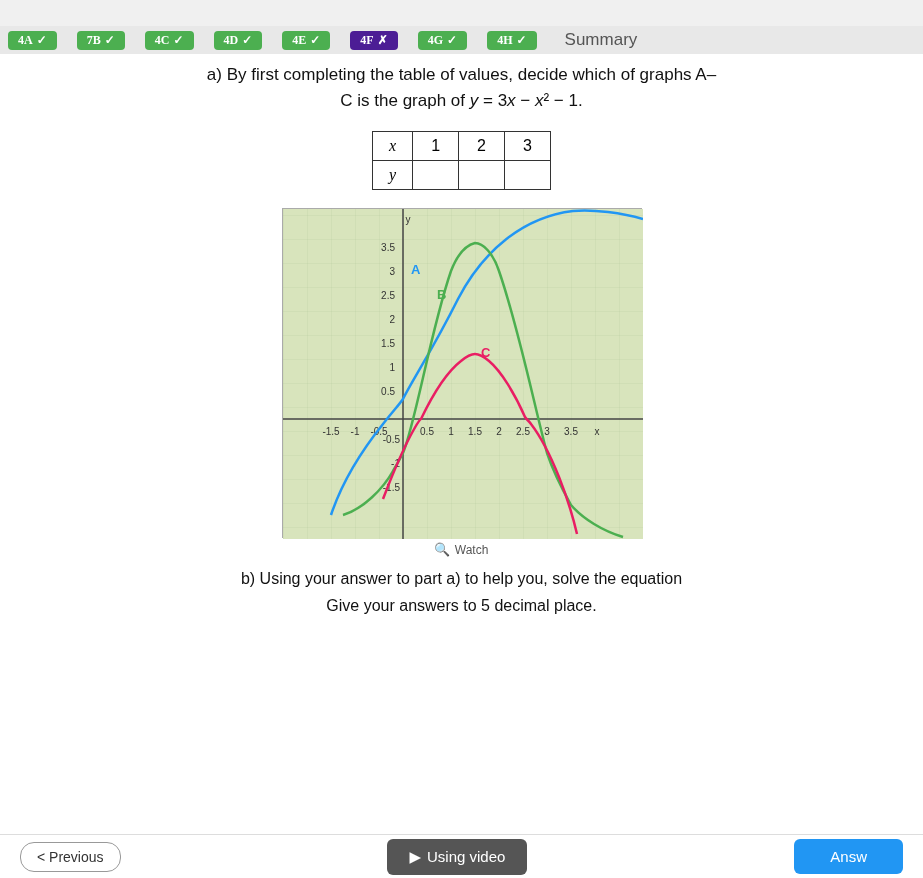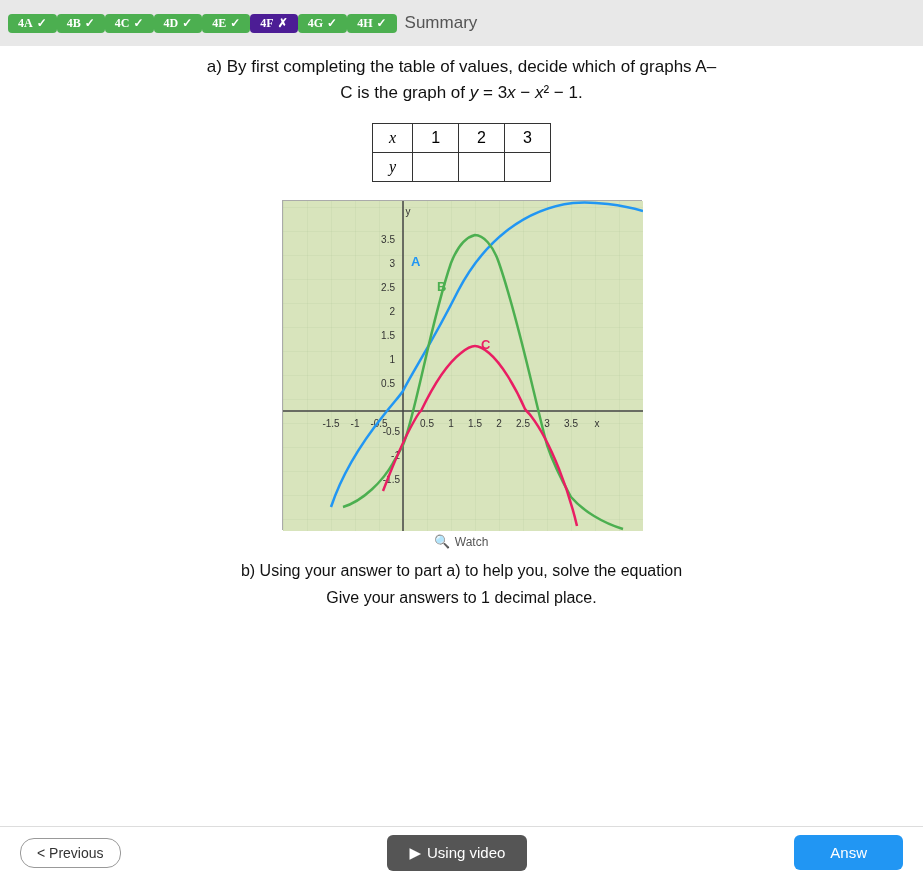"4A" .top-nav { gap: 0 -> 20px; height: 46px -> 28px; margin-top: none -> 26px }
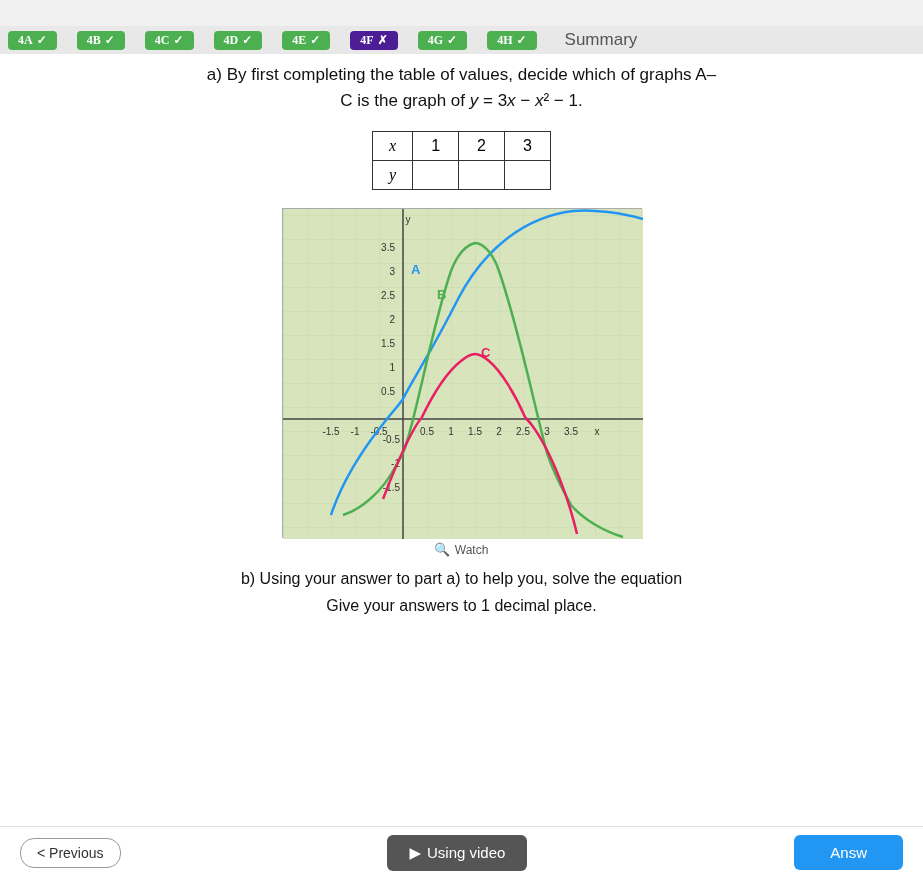"4B" span { text: 4B -> 7B }
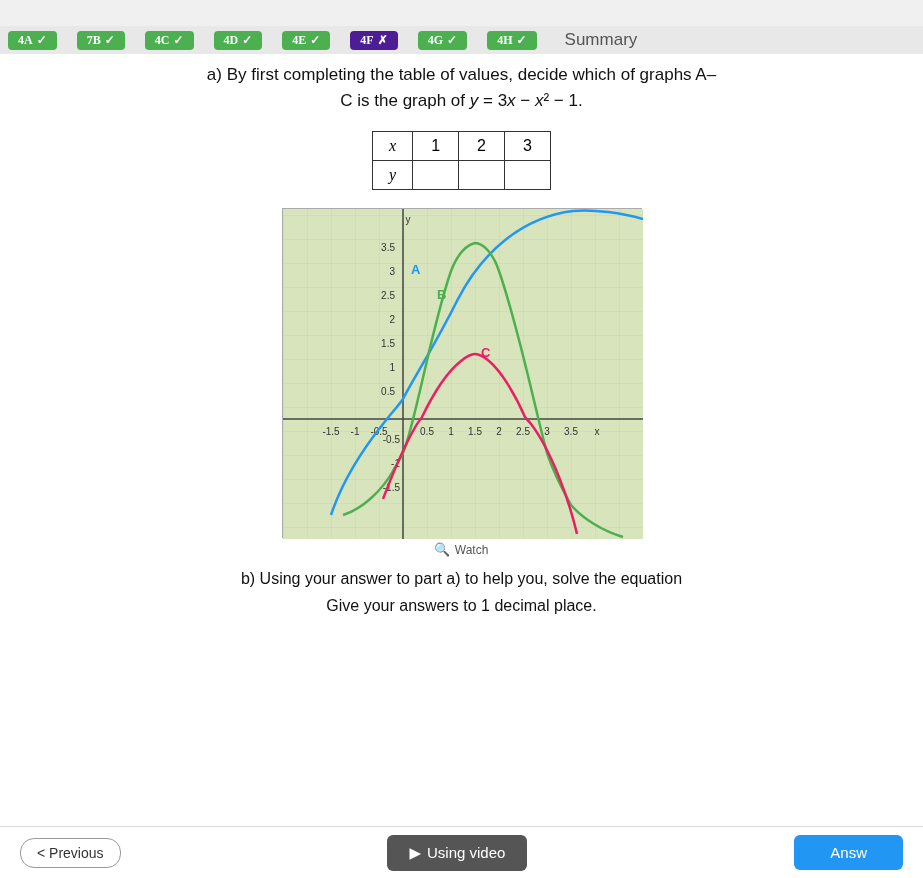"Give your answers to 1" div.normal-text { text: 1 -> 5 }
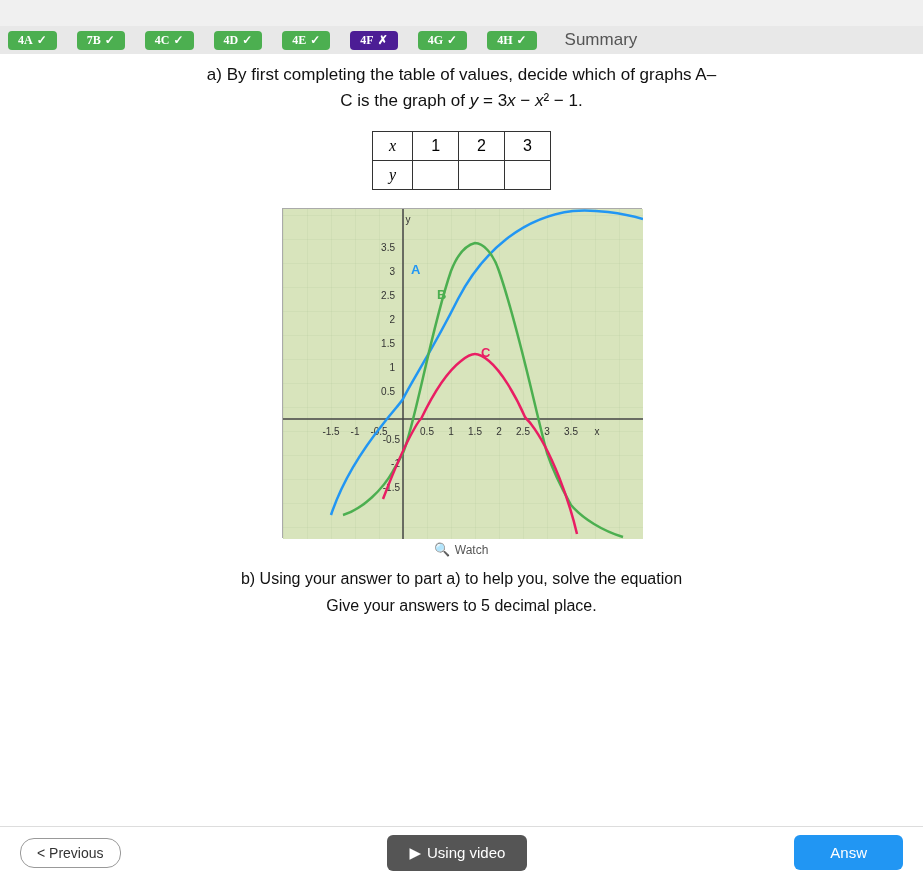"< Previous" .bottom-bar { height: 52px -> 44px }
